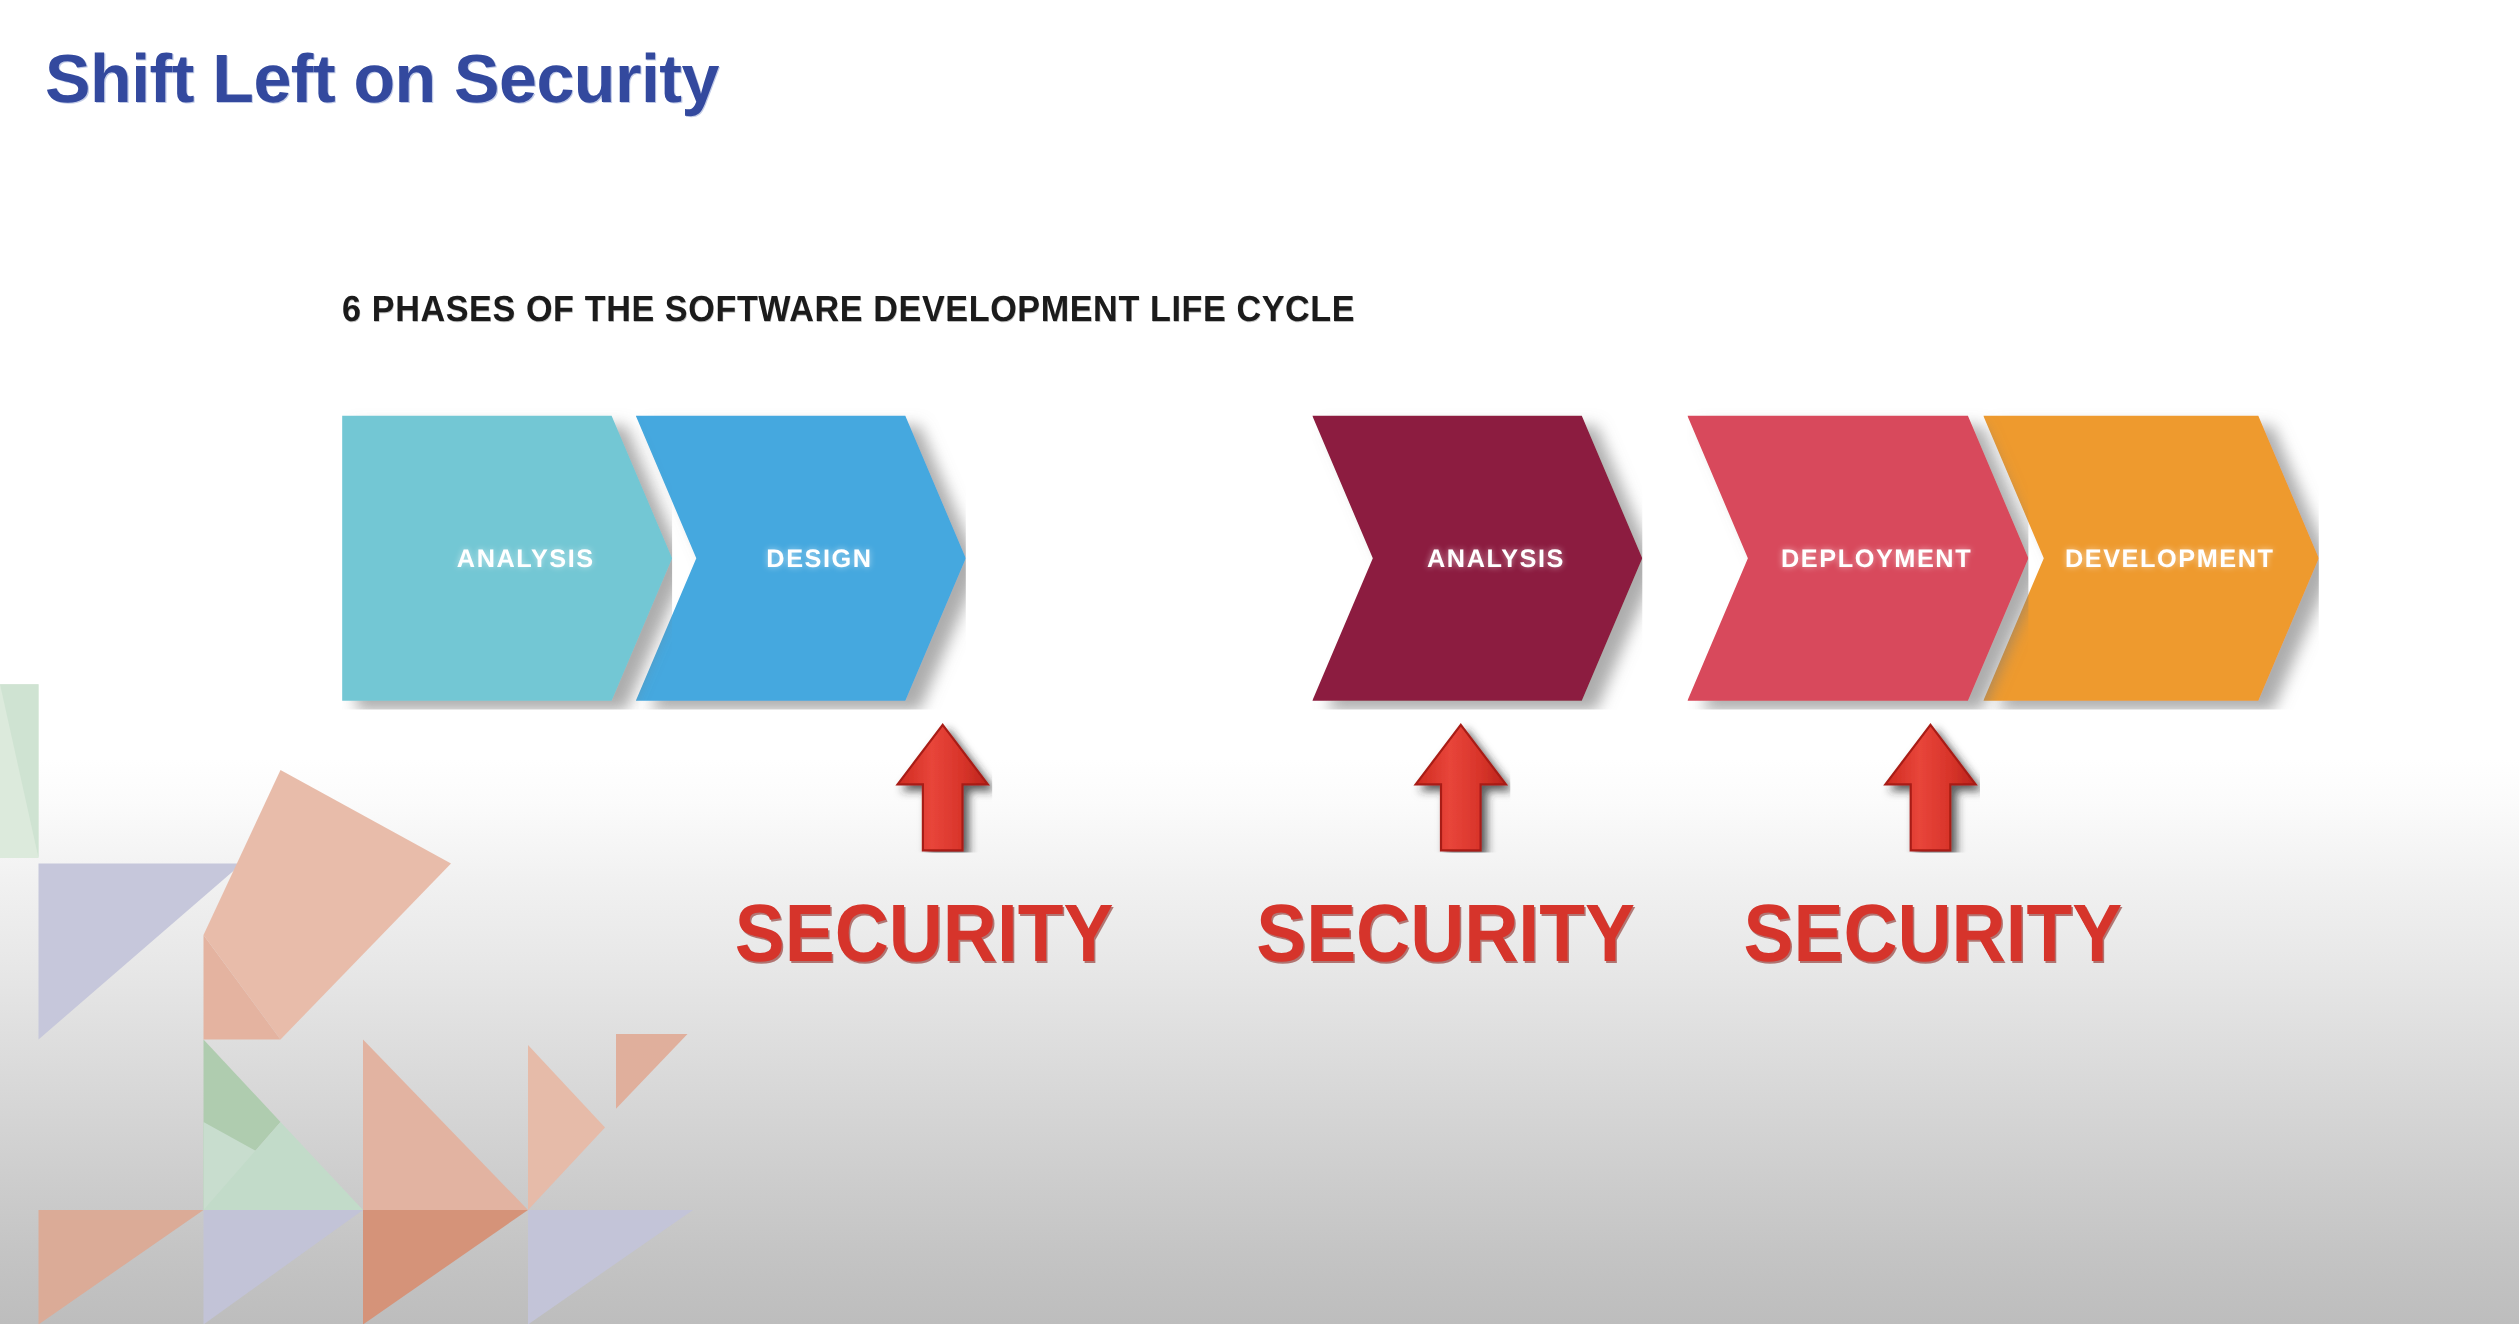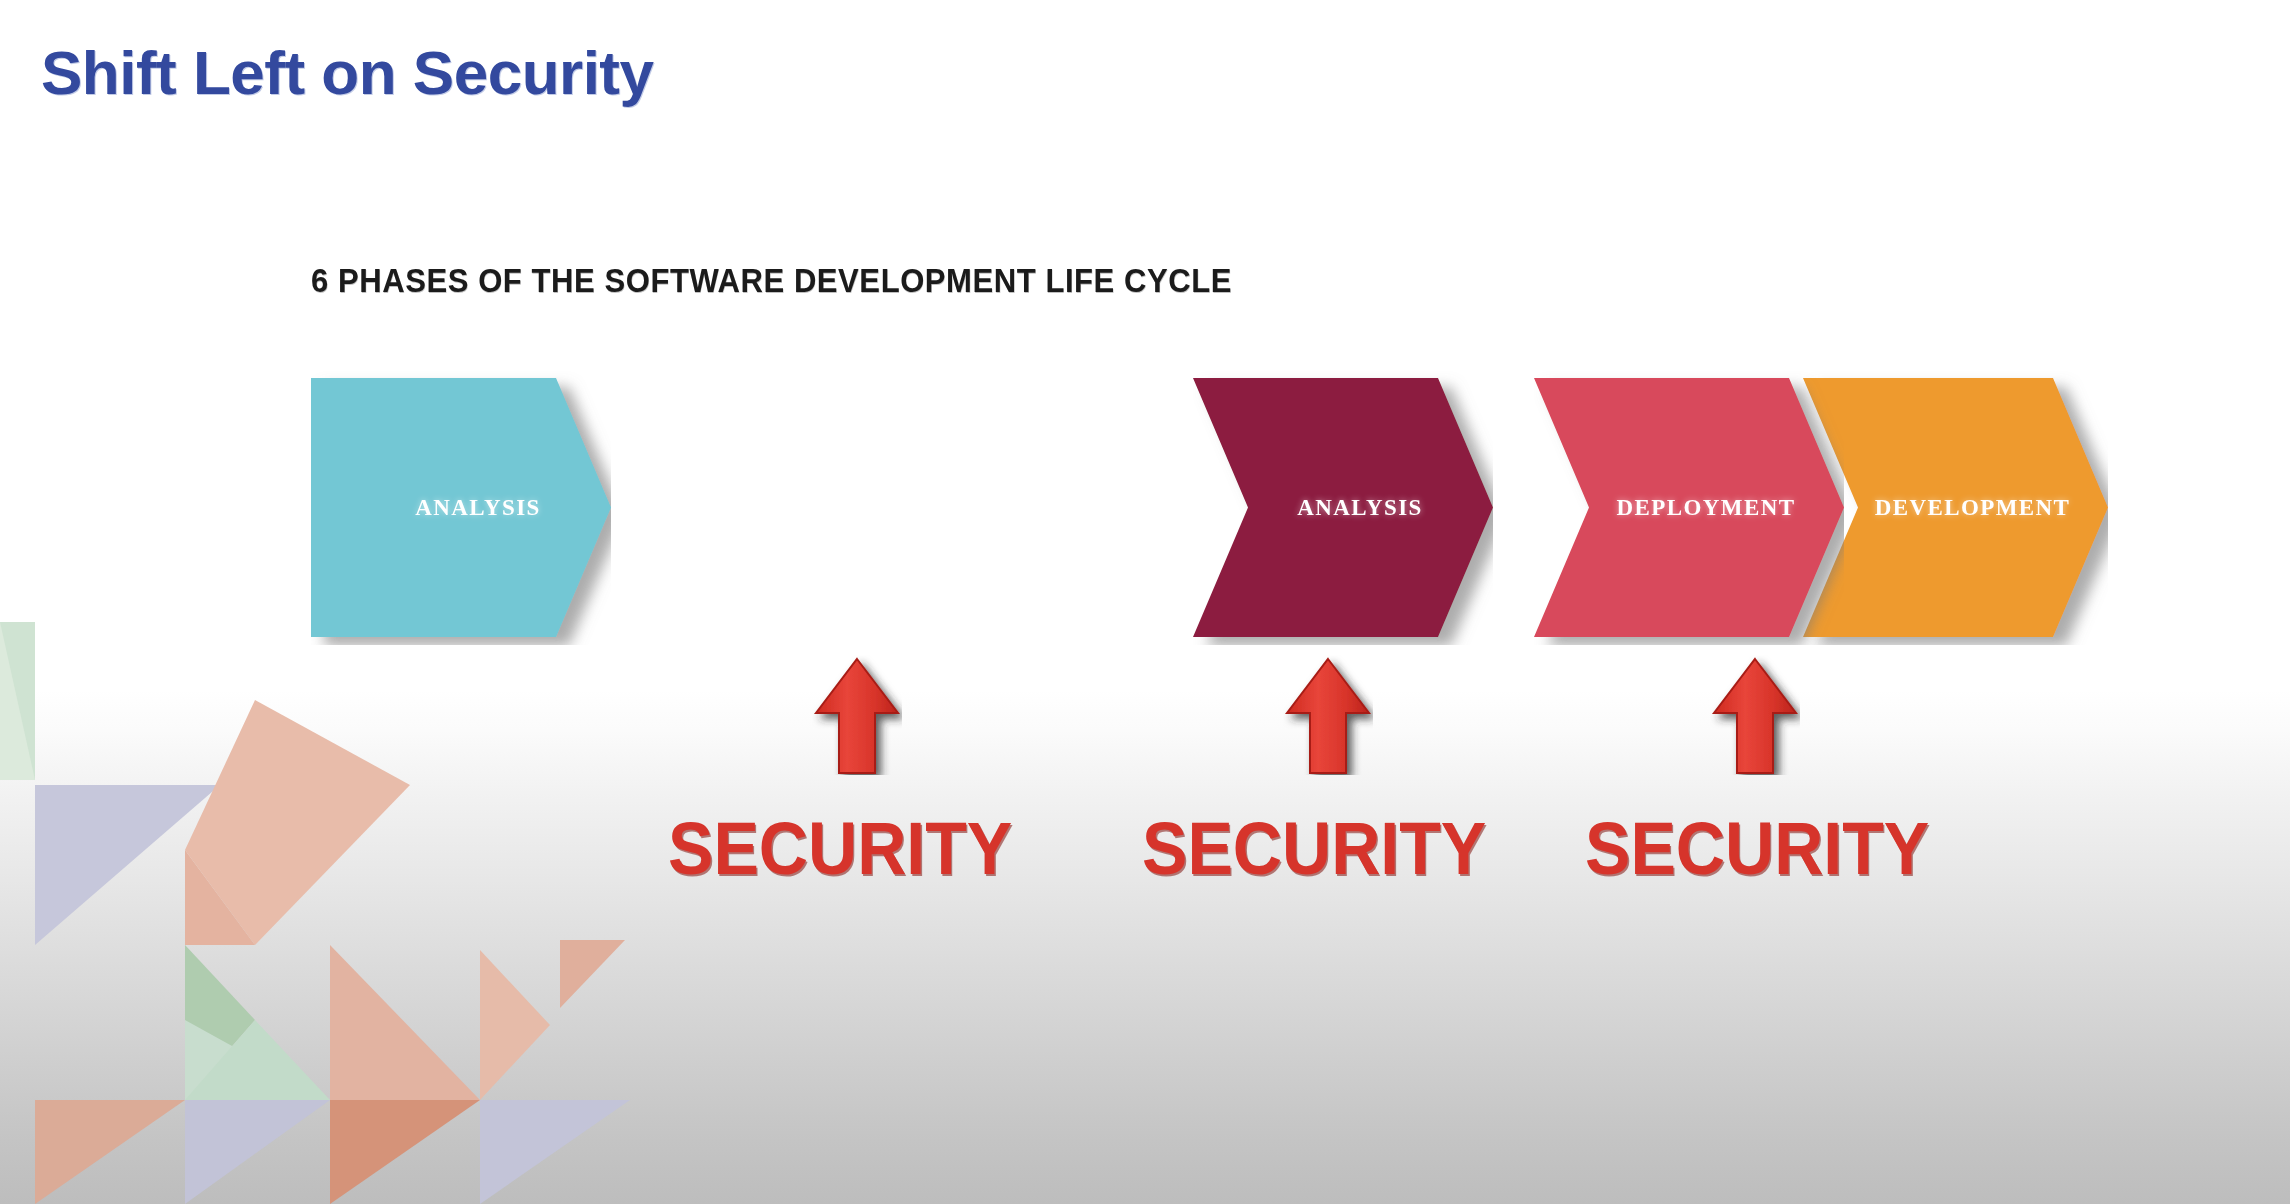"ANALYSIS" .chevron-label { font-family: Liberation Serif, serif -> none }
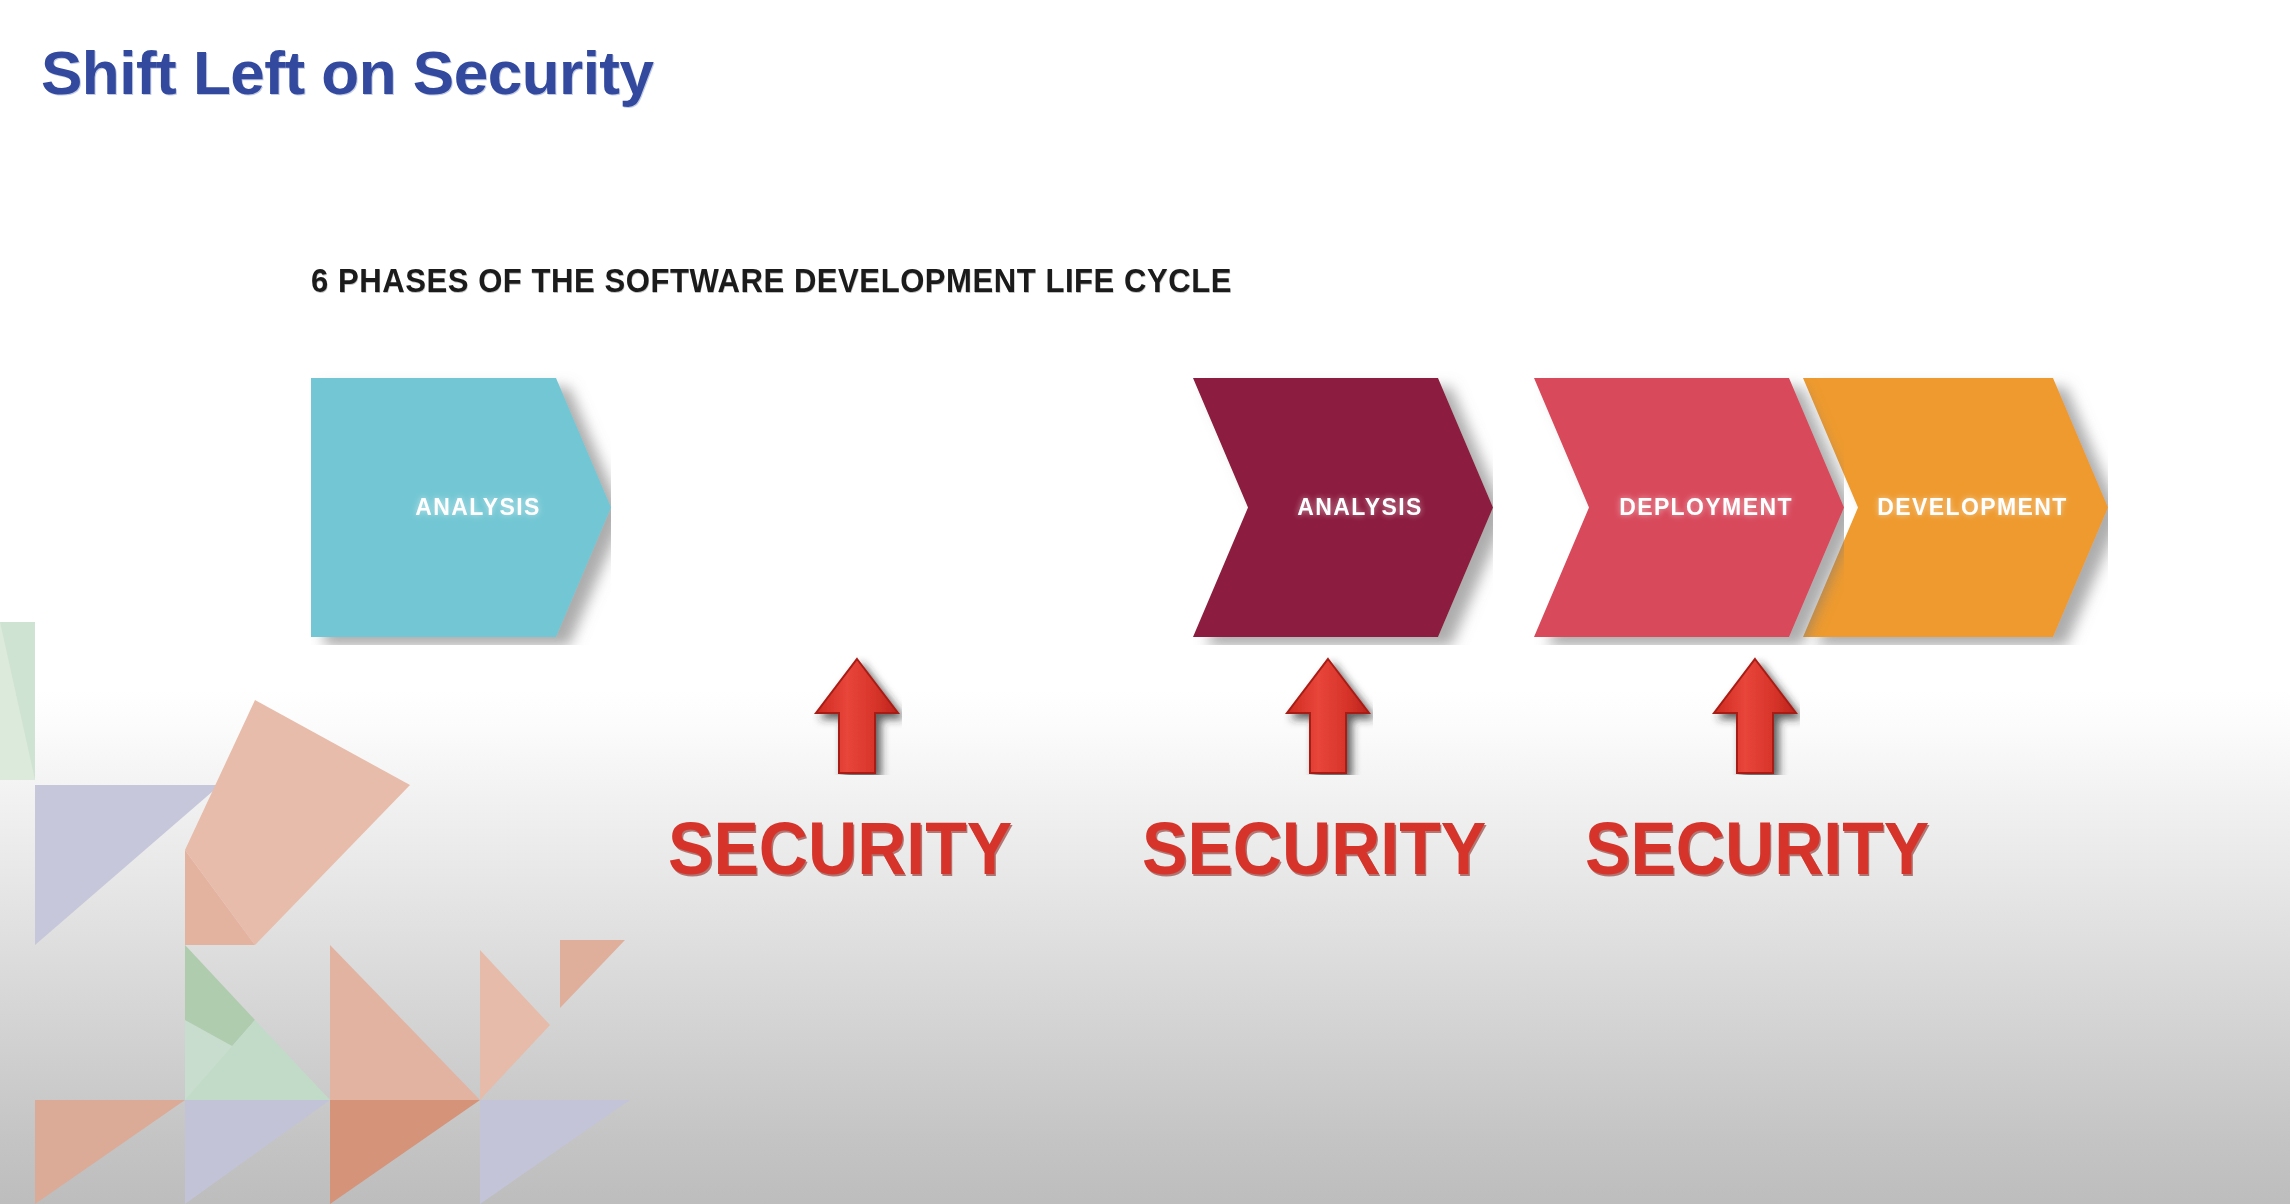"DESIGN" div.chevron-wrap { html: none -> <div> <svg> <defs> <filter> <feDropShadow></feDropShadow> </filter> </defs> <polygon></polygon> </svg> <div>DESIGN</div> </div> }
